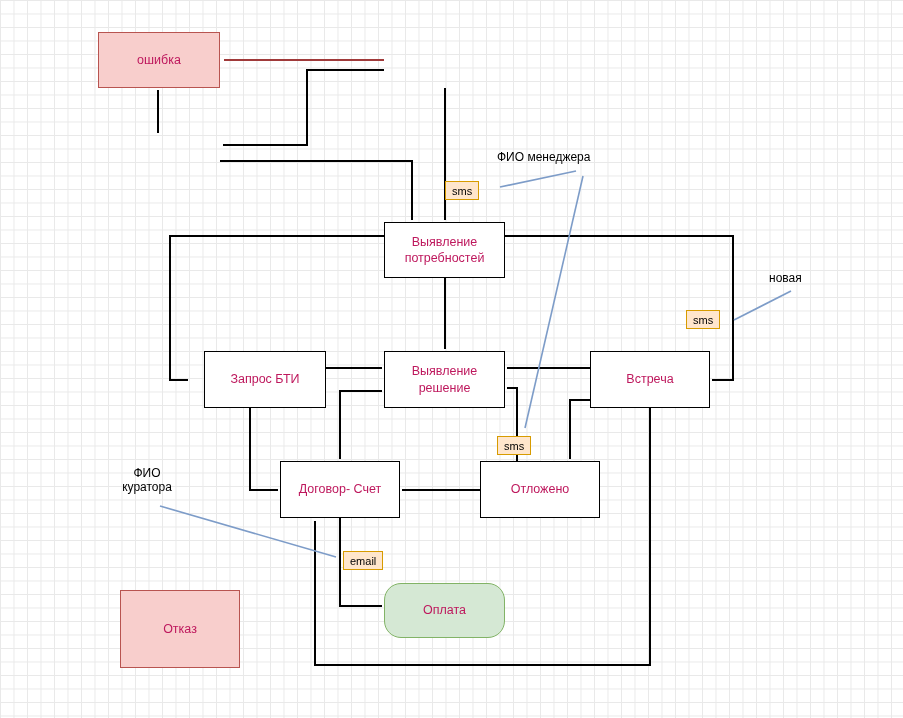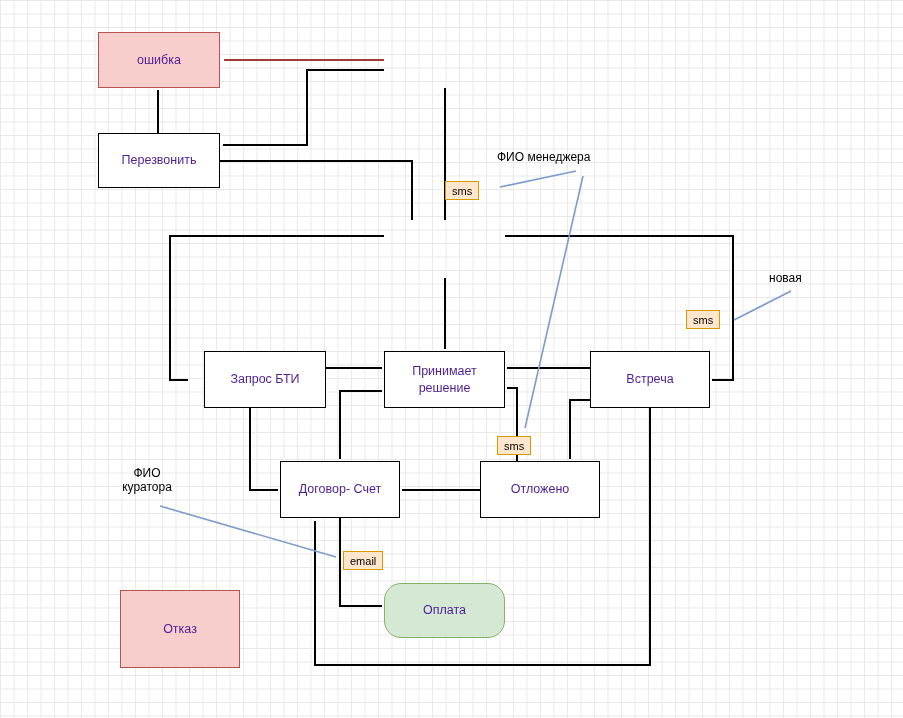"ошибка" .node { color: #4c1d95 -> #be185d }
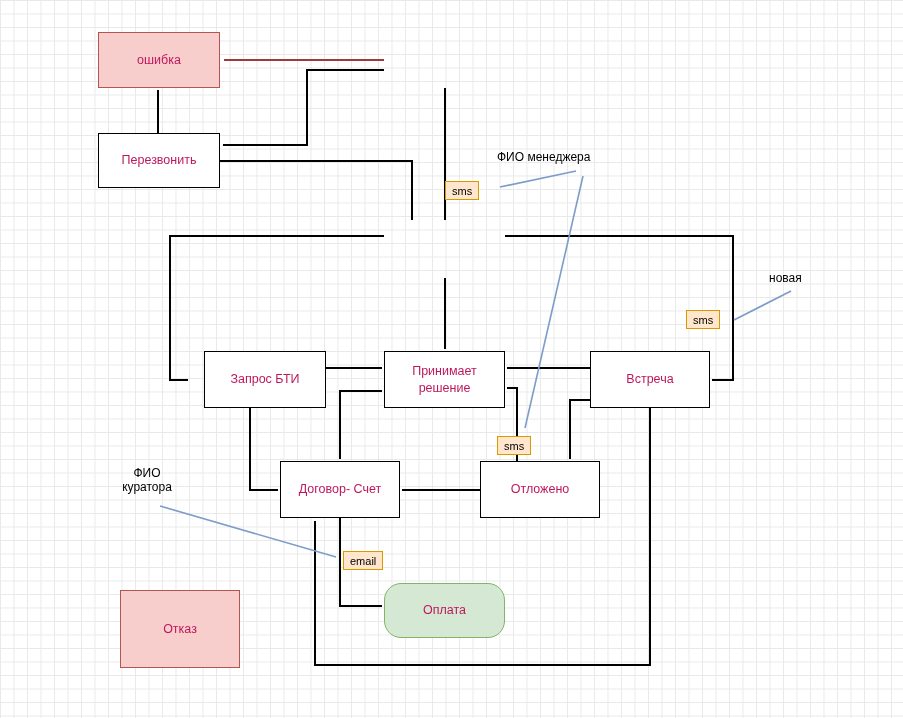"Перезвонить" div.node { html: <div>Перезвонить</div> -> none }
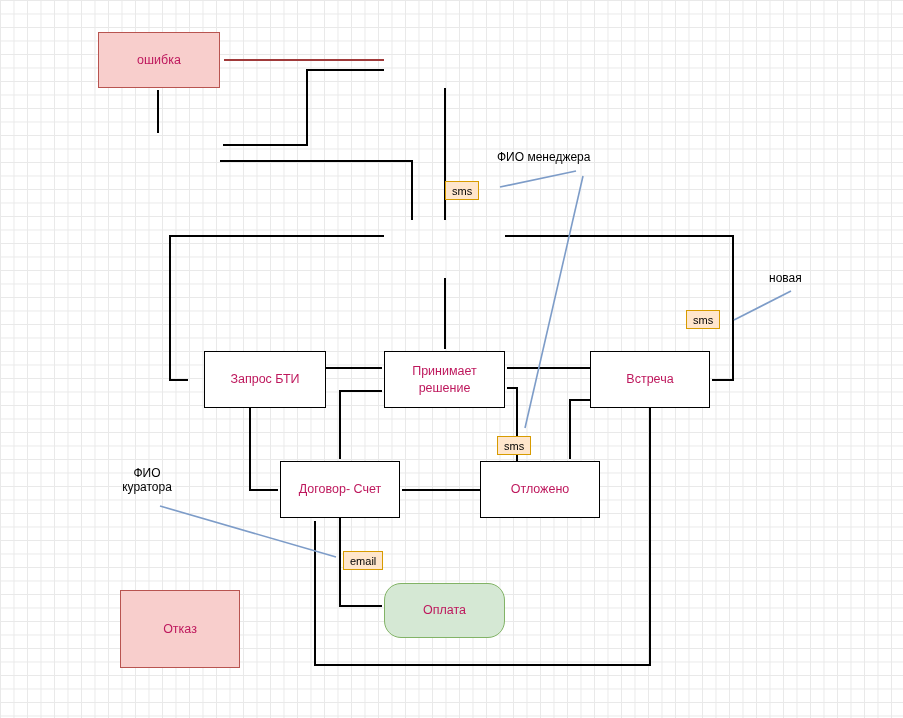"Выявление потребностей" div.node { html: none -> <div>Выявление потребностей</div> }
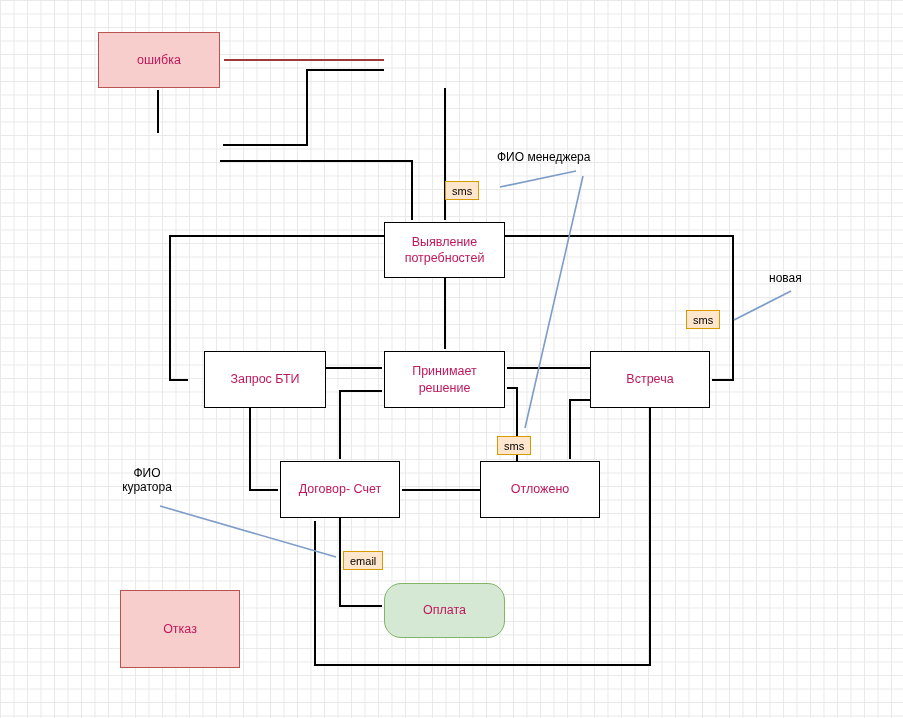"Принимает решение" div.node { text: Принимает -> Выявление }
